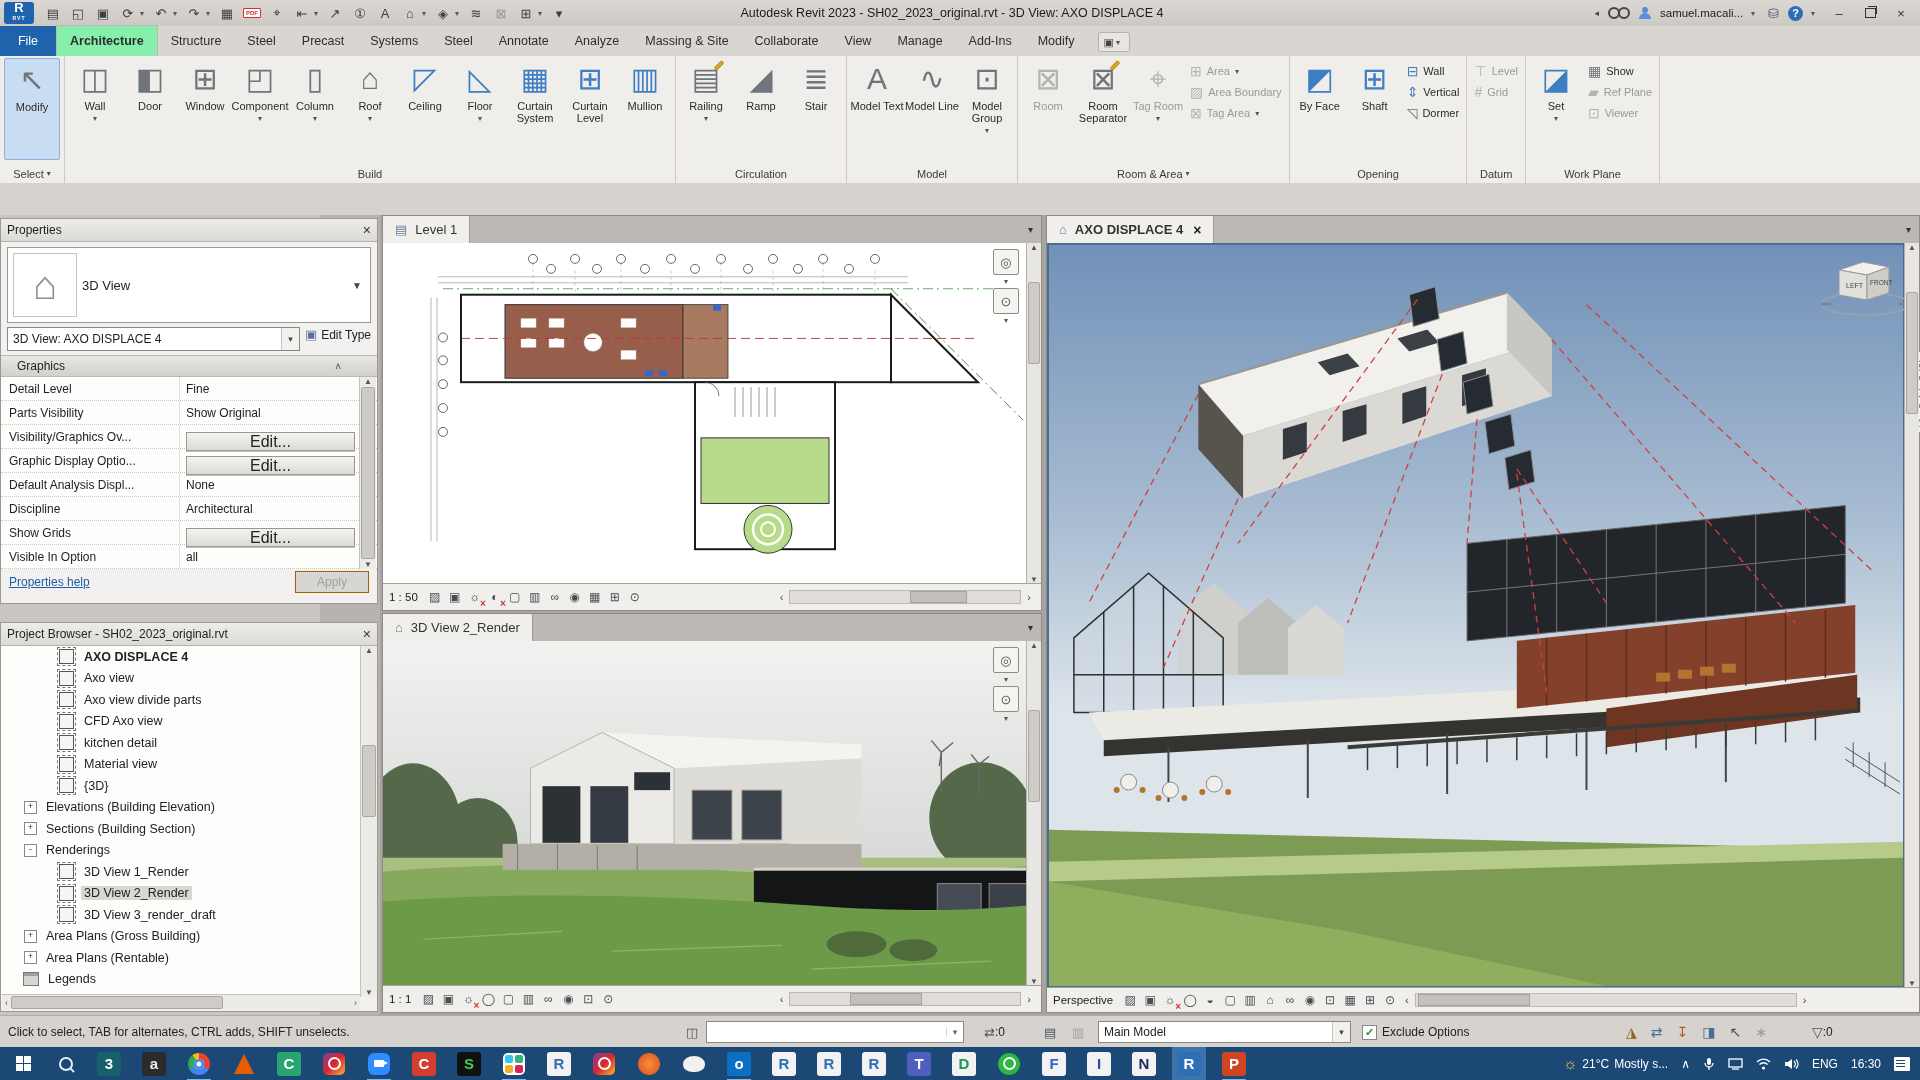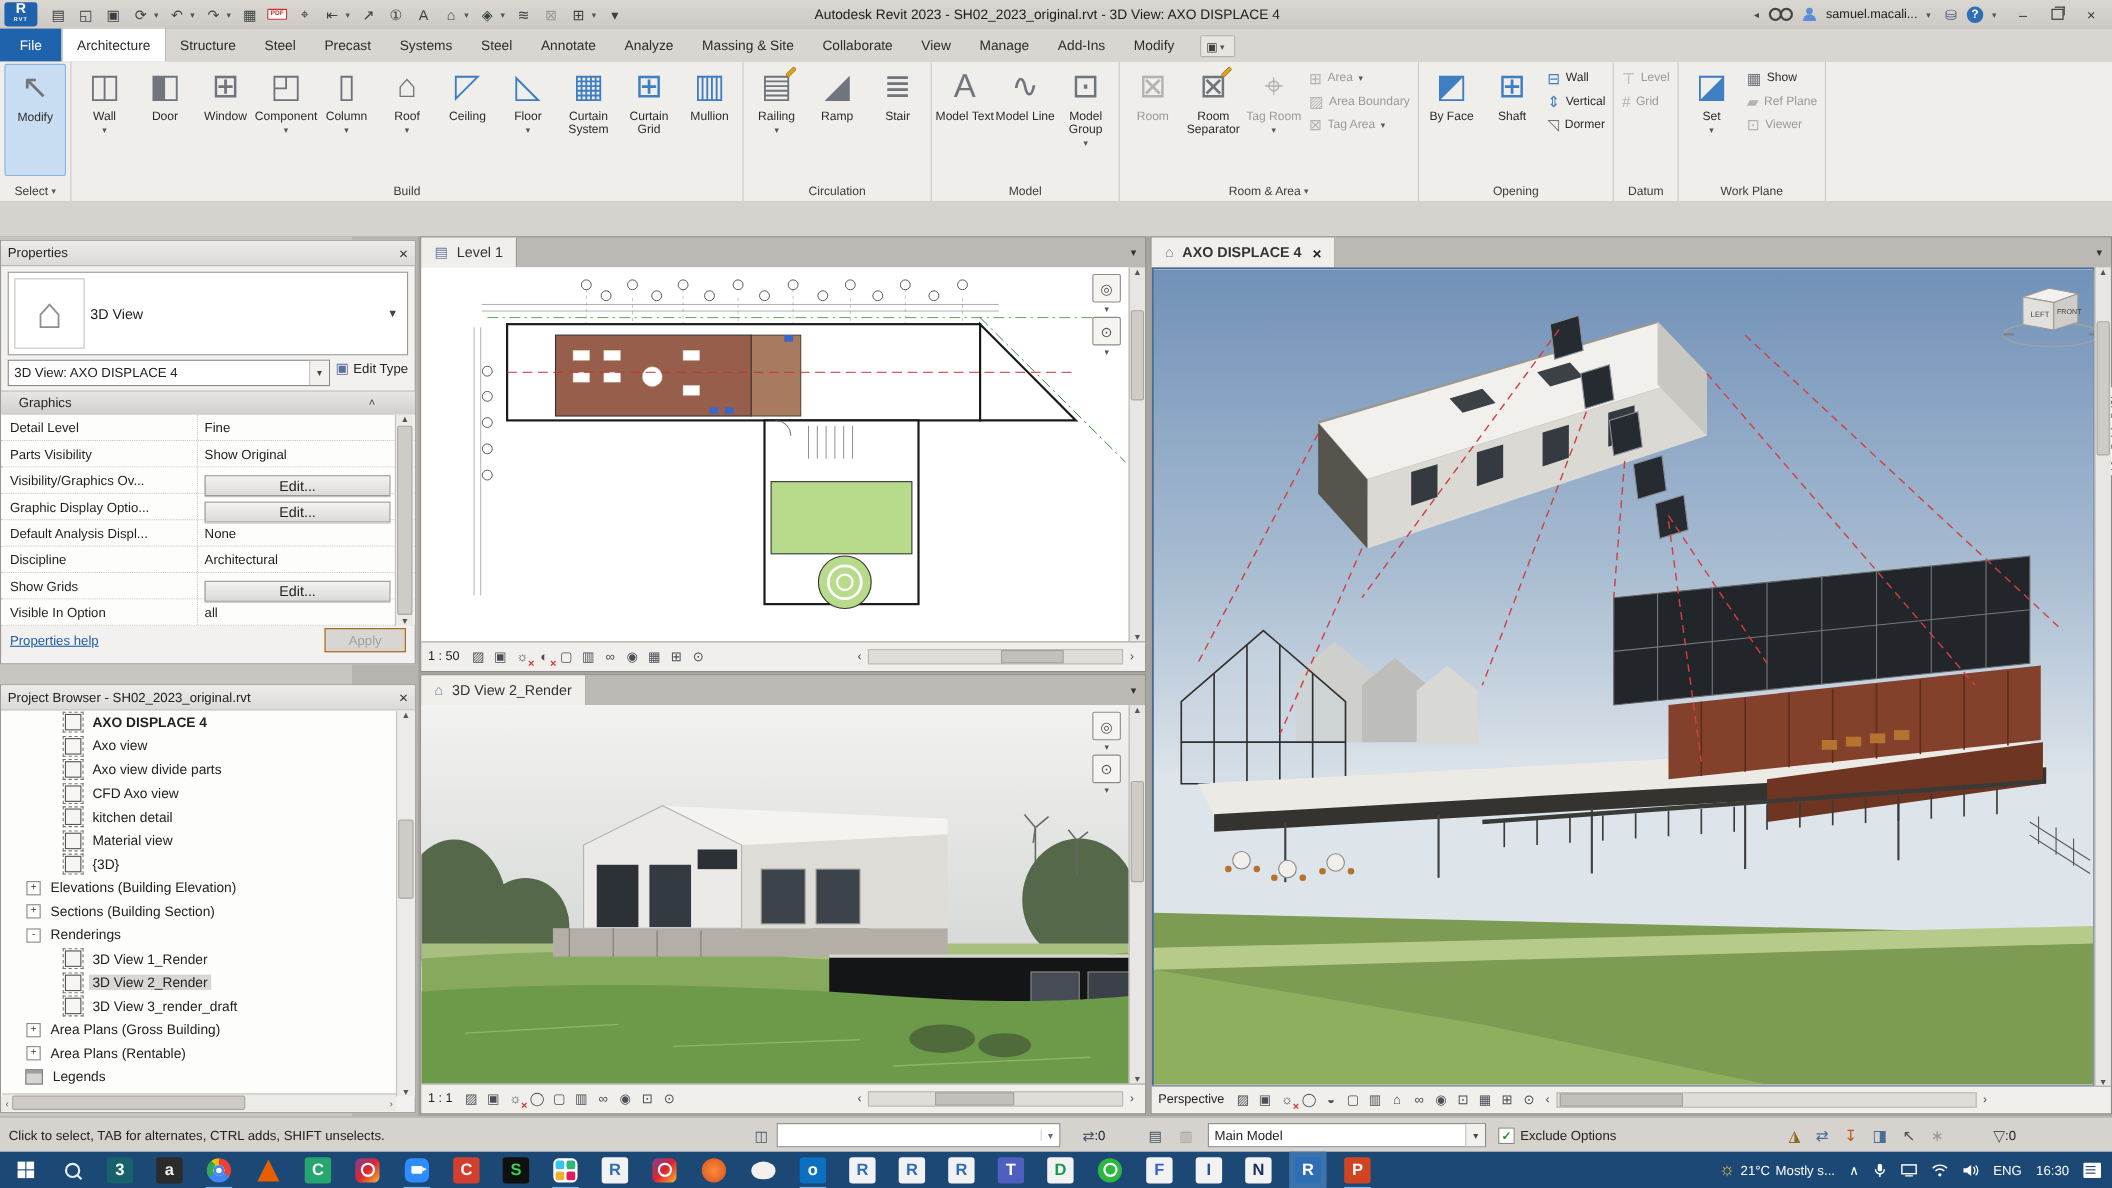"Architecture" .rtab.active { background: #ffffff -> #86efac; font-weight: normal -> bold }
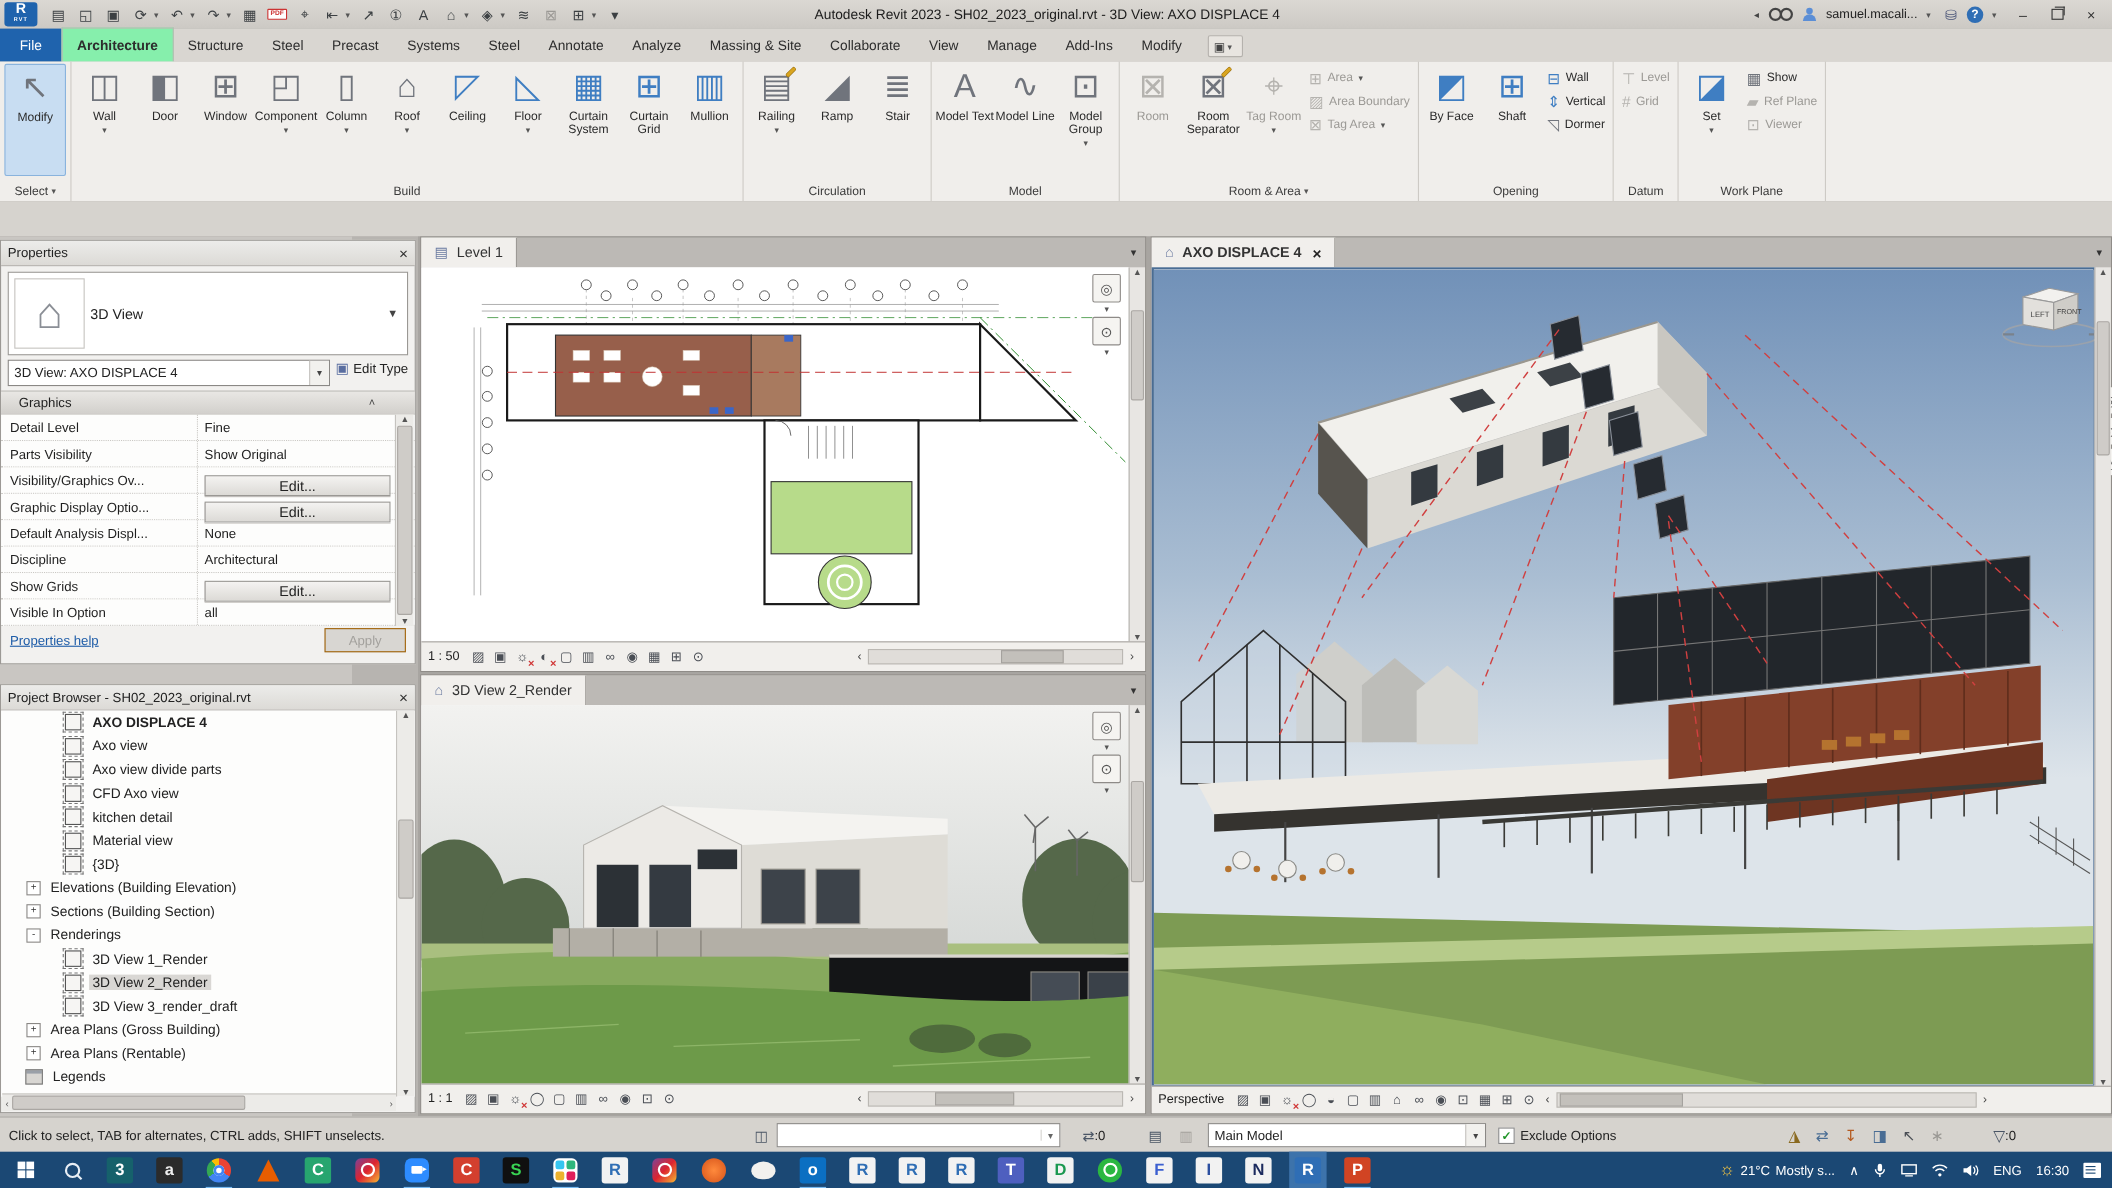"Curtain Grid" span { text: Grid -> Level }
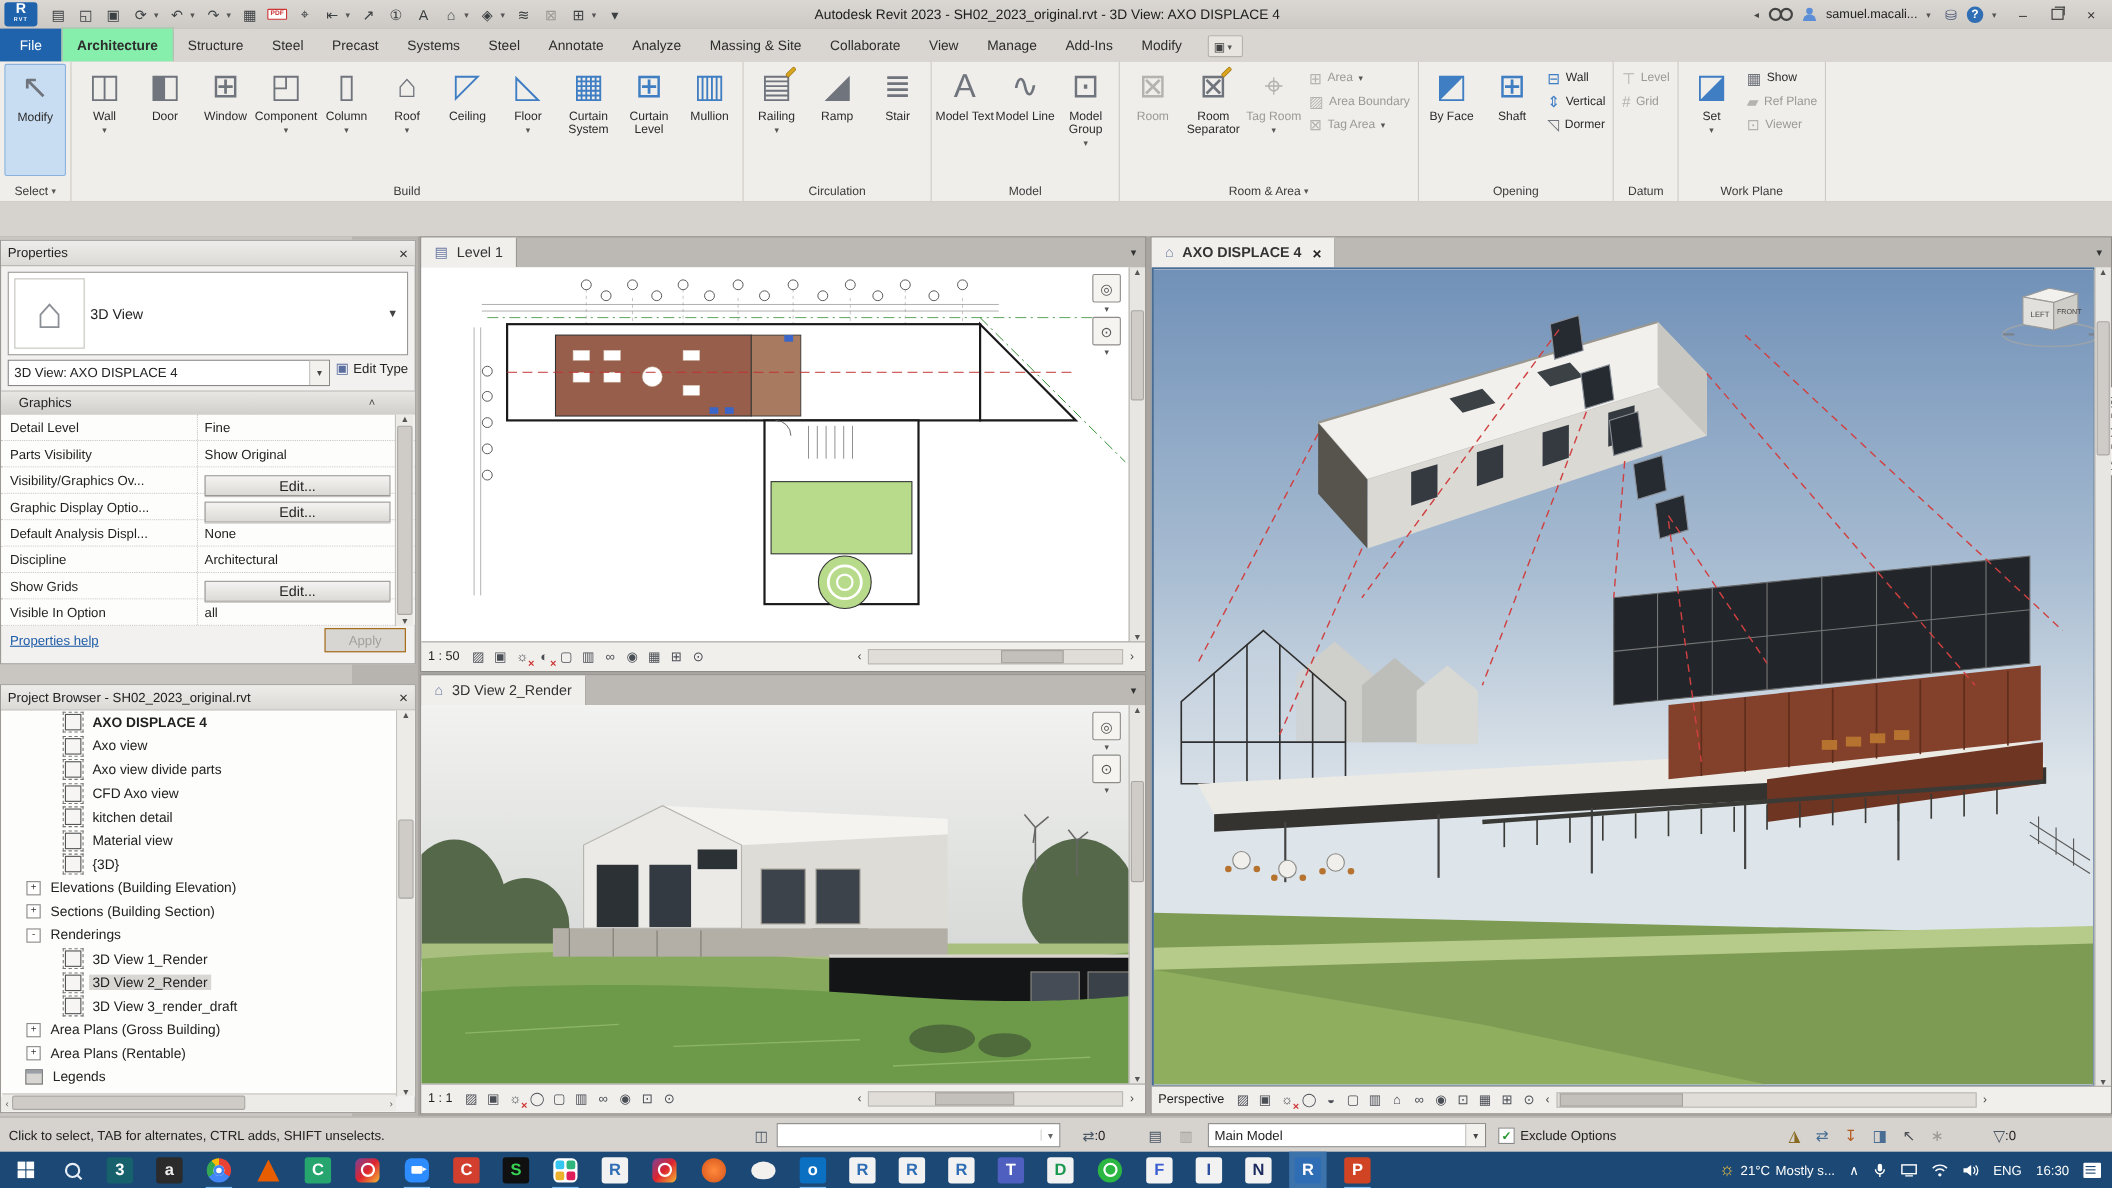"Edit..." .pbtn { font-size: 13px -> 16px }
